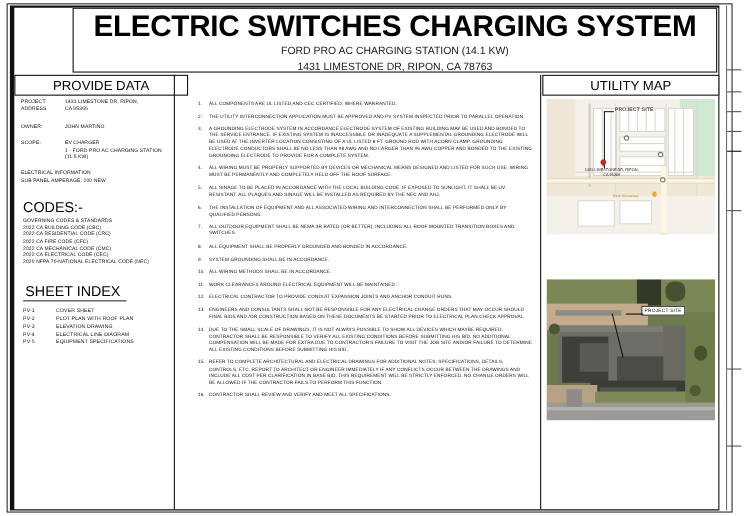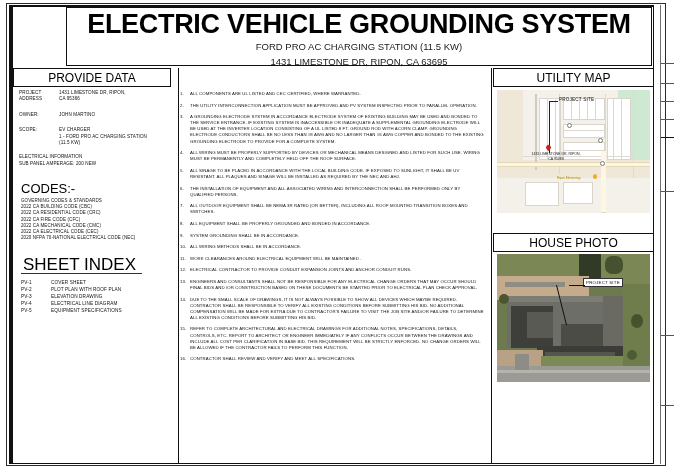"ELECTRIC VEHICLE GROUNDING SYSTEM" div.main-title { text: VEHICLE GROUNDING -> SWITCHES CHARGING }
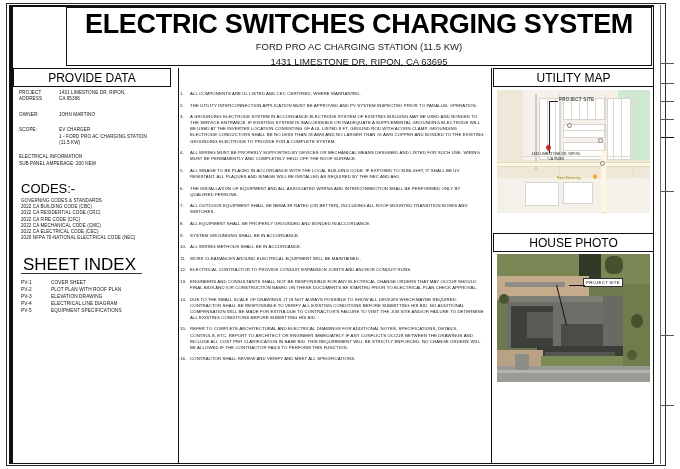"FORD PRO AC CHARGING STATION" div.sub-title { text: 11.5 -> 14.1 }
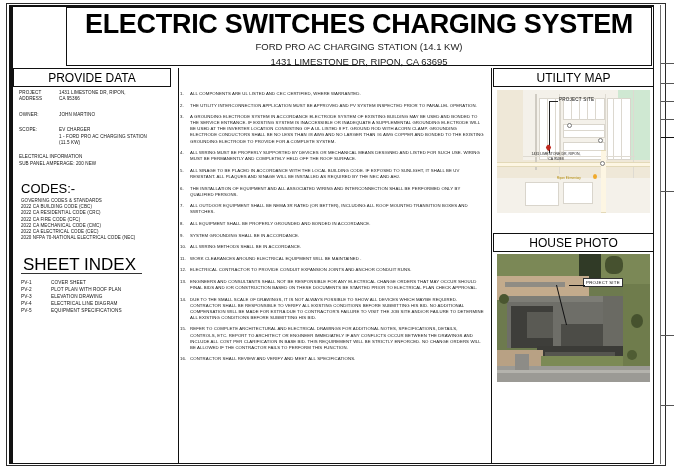"1431 LIMESTONE DR, RIPON, CA" div.sub-title { text: 63695 -> 78763 }
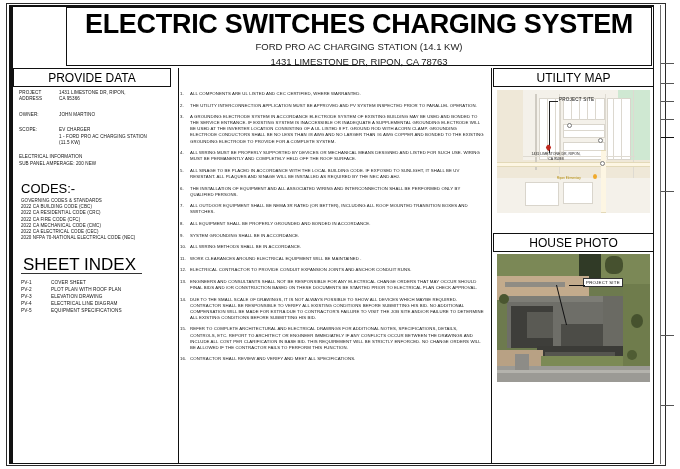"CODES:-" #col-left { width: 165px -> 145px }
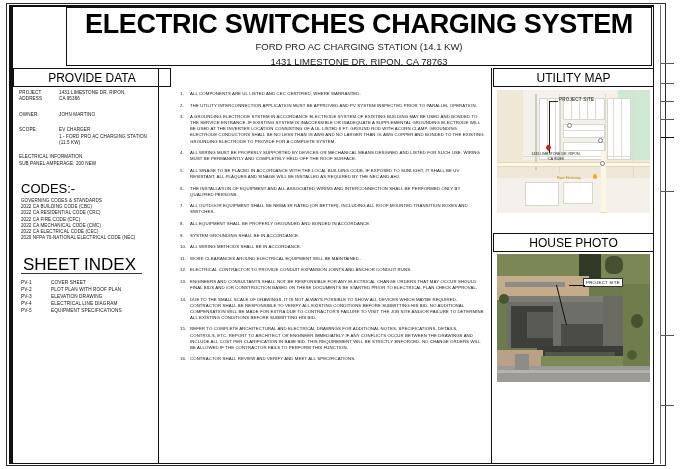"HOUSE PHOTO" div.col-head { html: <div>HOUSE PHOTO</div> -> none }
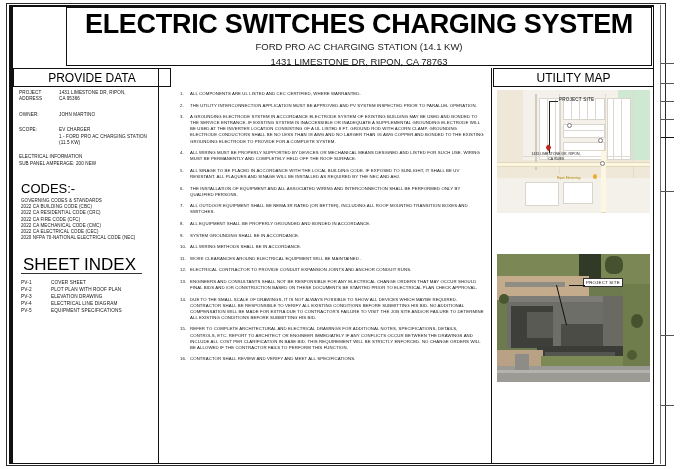"SHEET INDEX" .si-title { font-size: 17px -> 13px }
